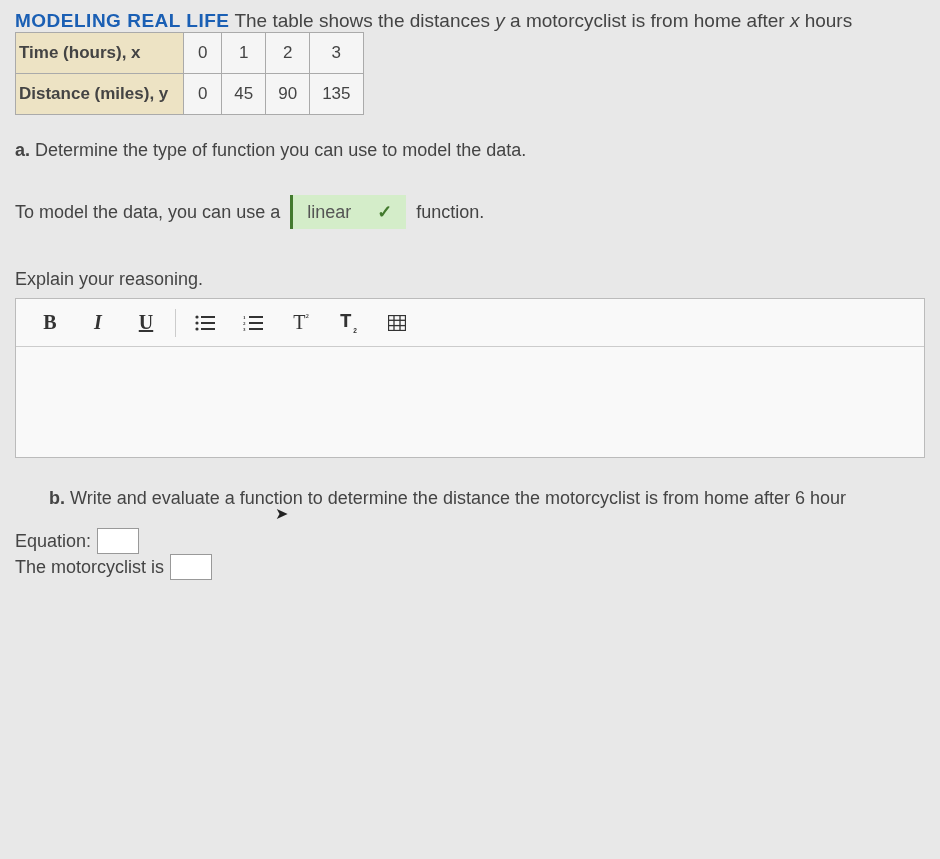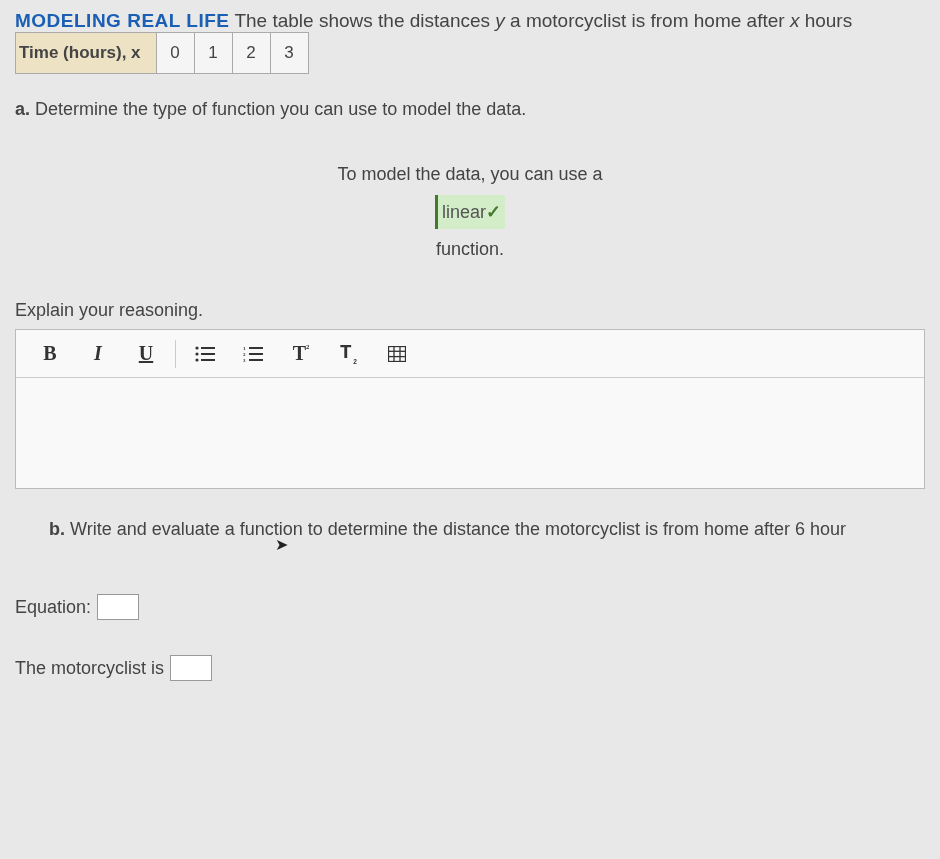"Distance (miles), y" tr { html: none -> <tr> <th>Distance (miles), y</th> <td>0</td> <td>45</td> <td>90</td> <td>135</td> </tr> }
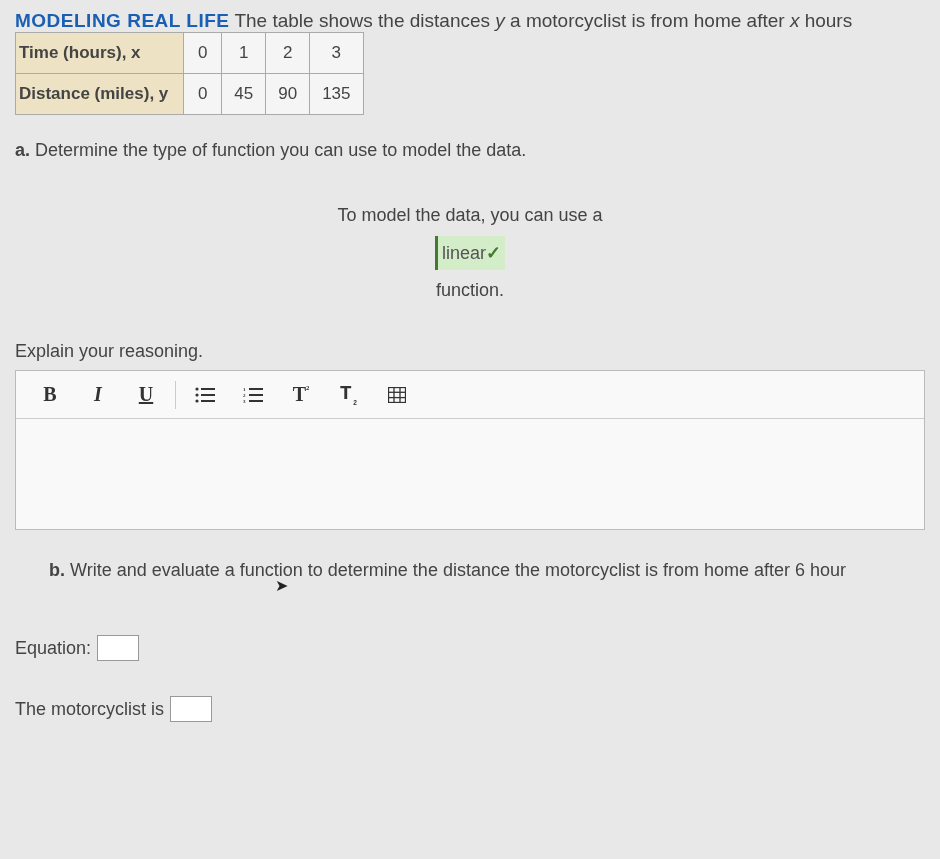"a. Determine the type of" .part-label { margin-bottom: 44px -> 34px }
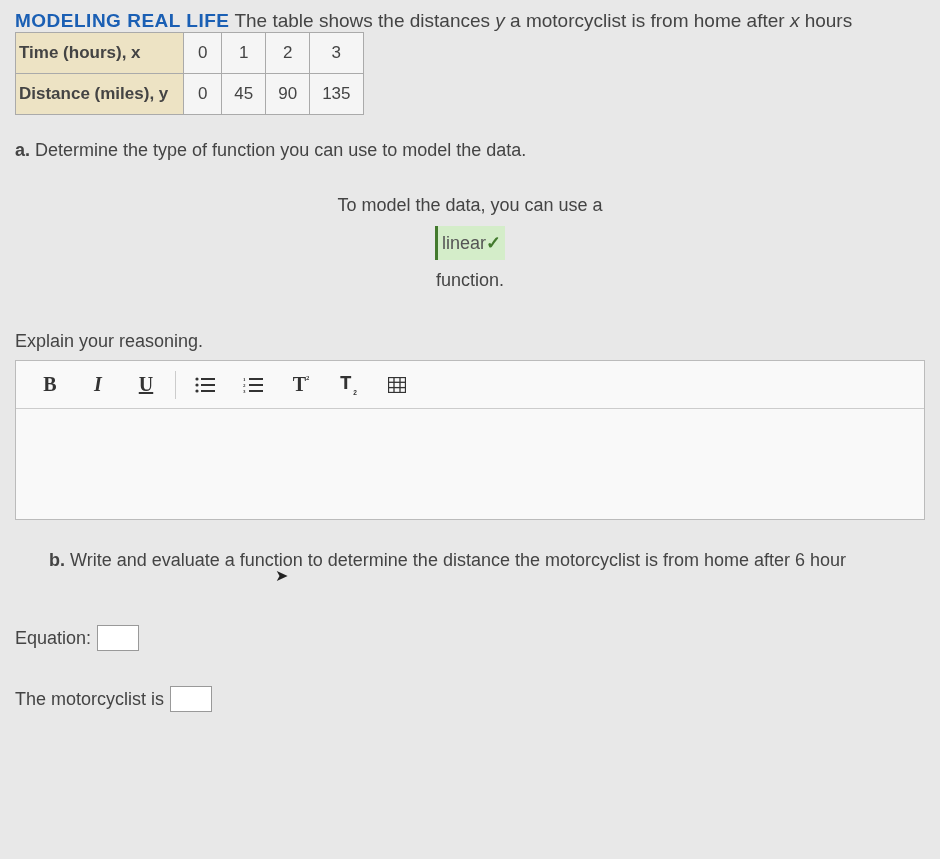"To model the data, you" .model-line { flex-direction: column -> none }
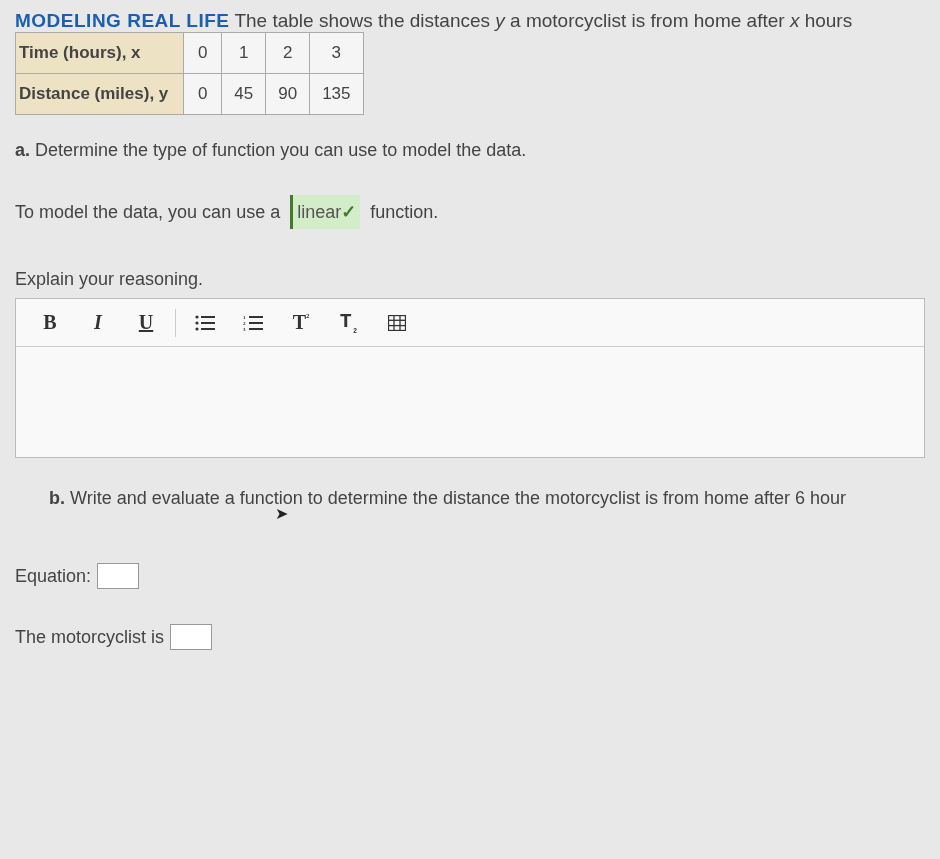"linear" .answer-box { gap: 0 -> 26px; padding: 6px 4px -> 6px 14px }
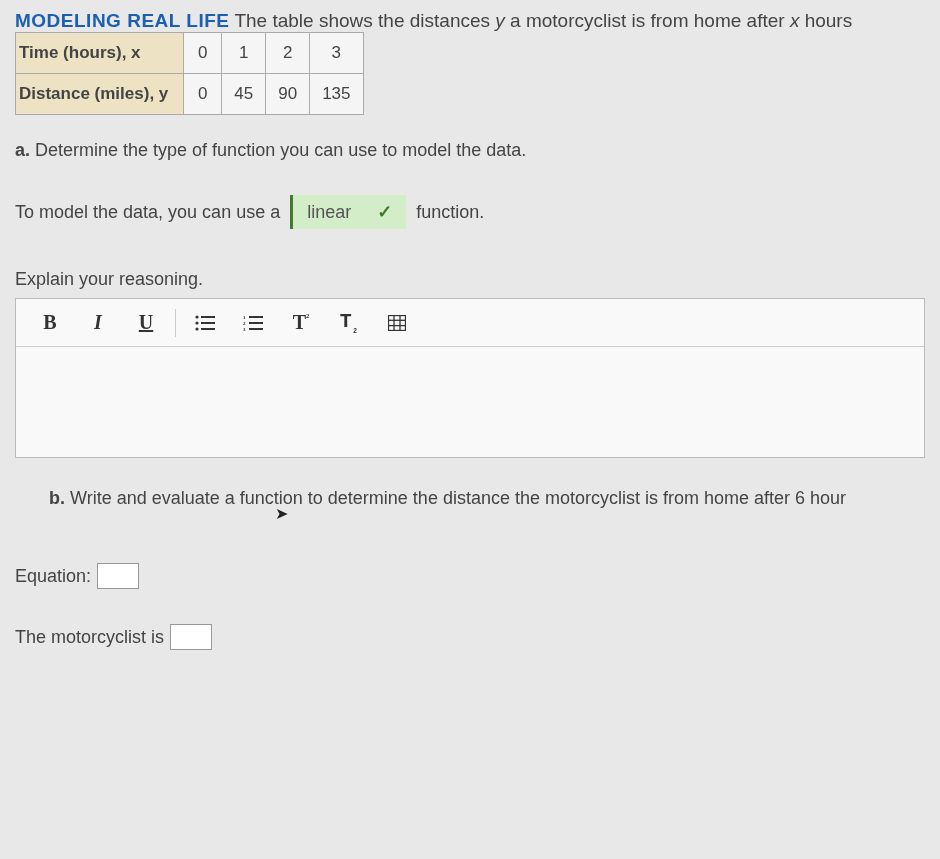"T²" span { font-weight: bold -> normal }
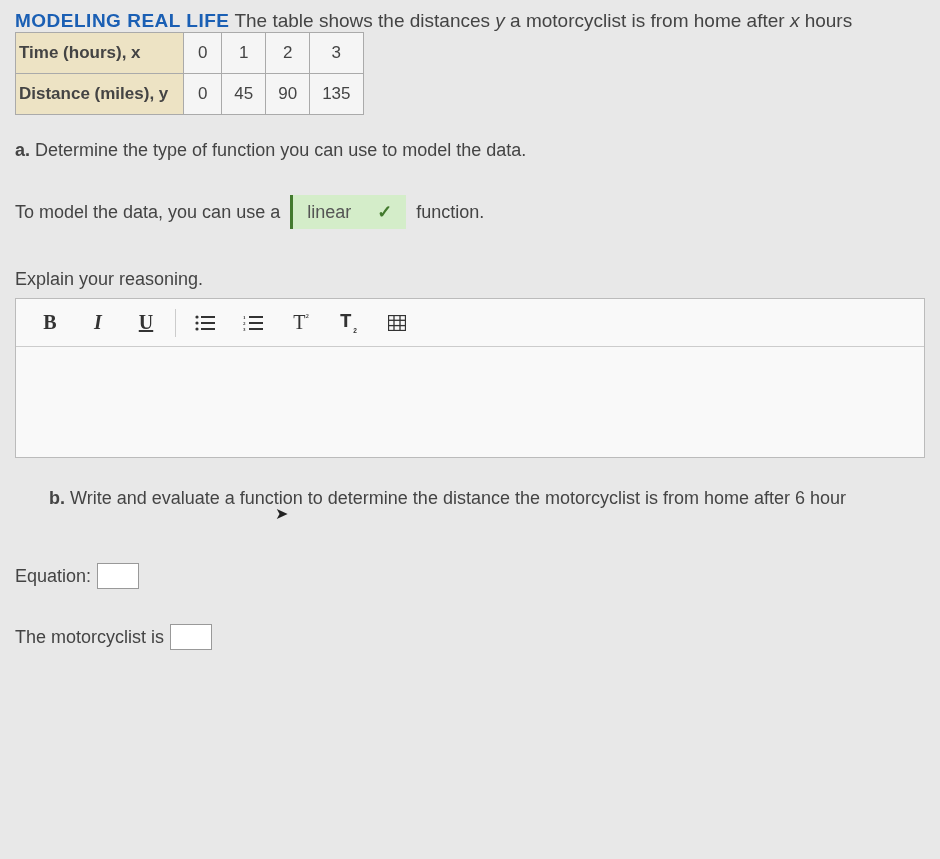"Equation:" .eq-line, .mc-line { margin-top: 35px -> none }
